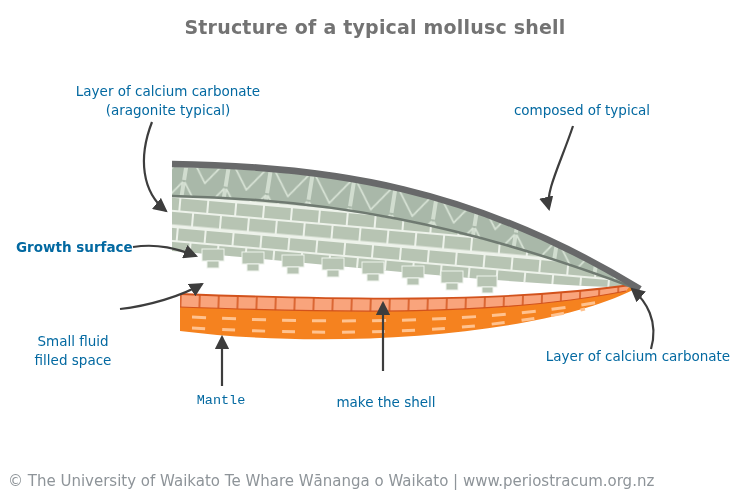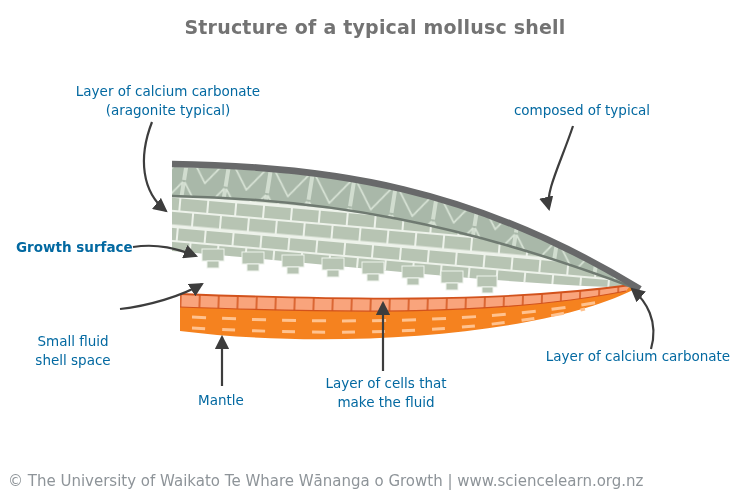"shell space" span { text: shell -> filled }
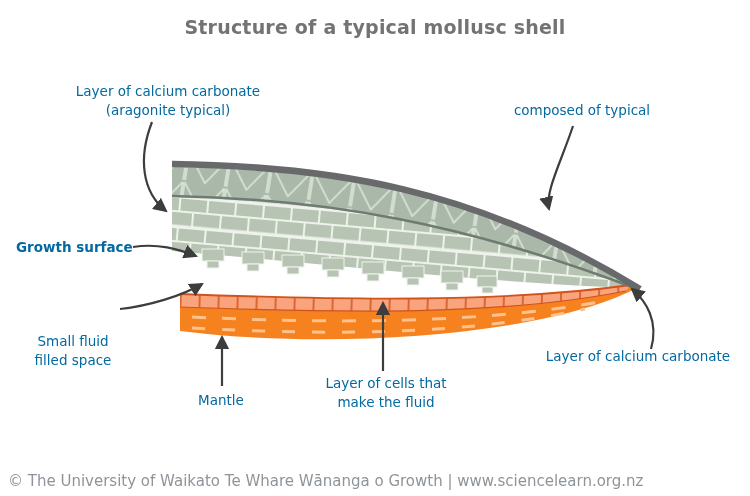"Layer of cells that" span { html: <span>Layer of cells that</span> -> none }
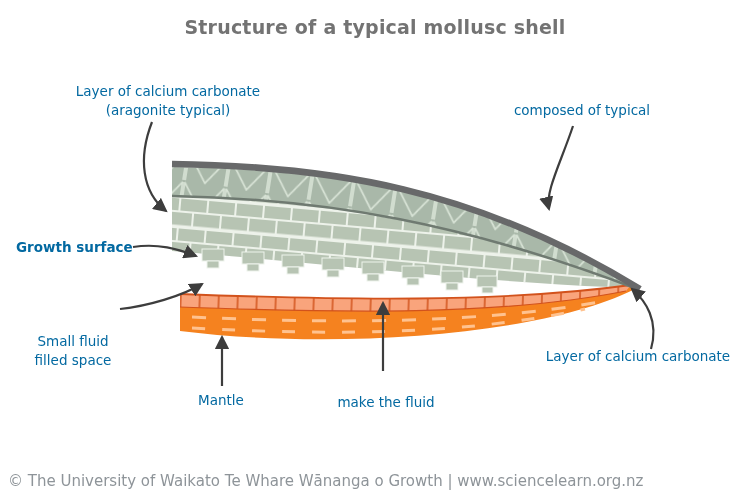"Mantle" div.lbl { font-family: none -> Liberation Mono, monospace }
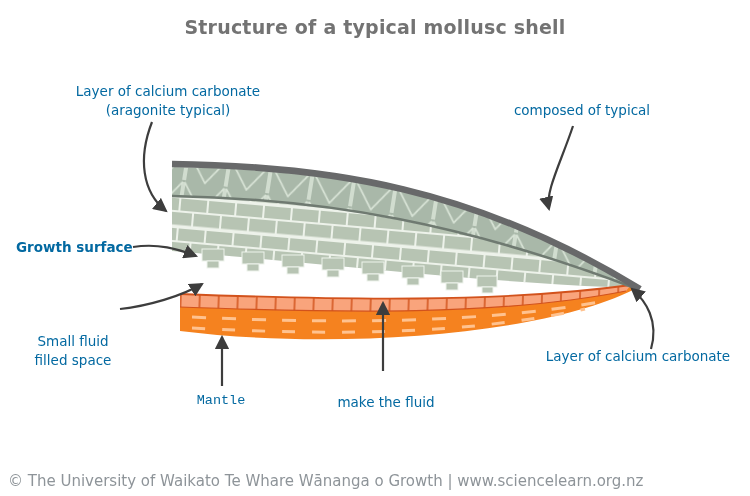"make the fluid" span { text: fluid -> shell }
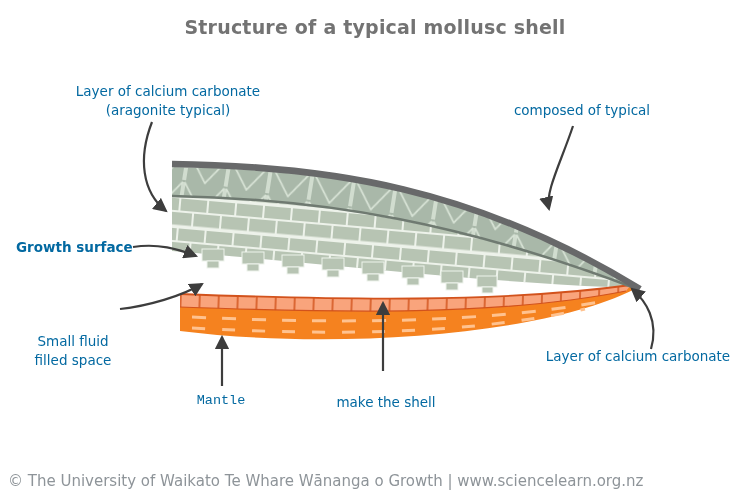"© The University of Waikato" div.footer { text: Growth | www.sciencelearn.org.nz -> Waikato | www.periostracum.org.nz }
